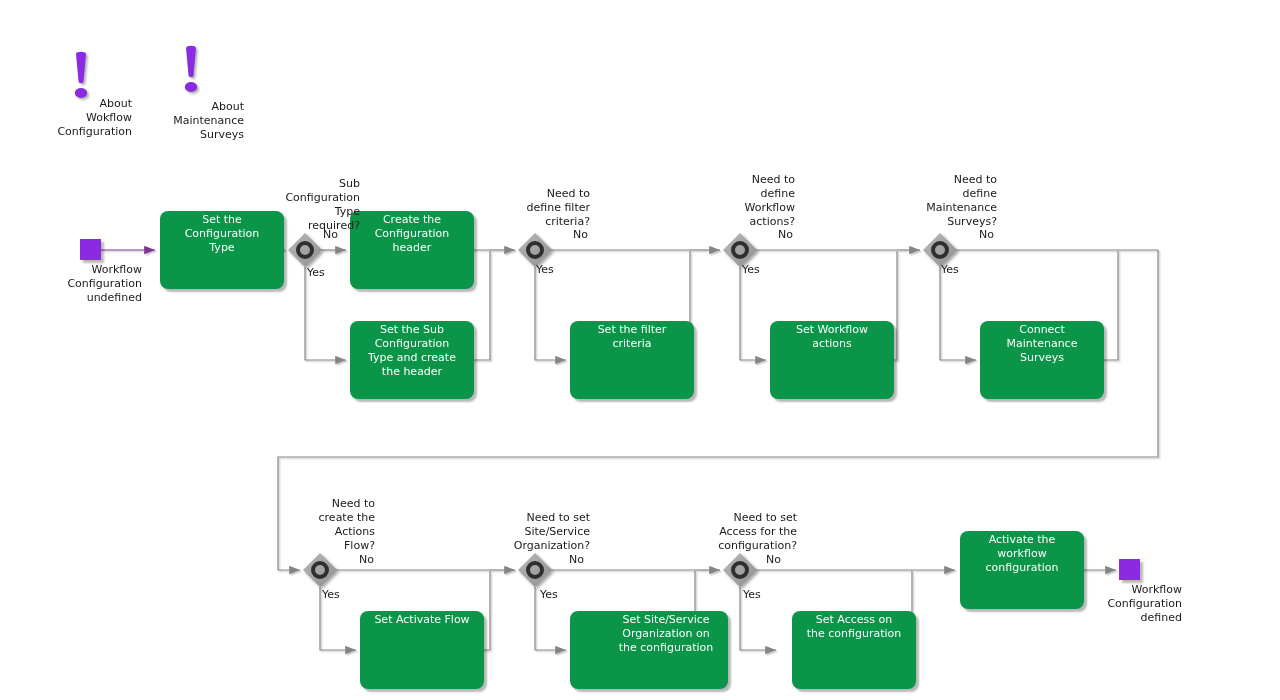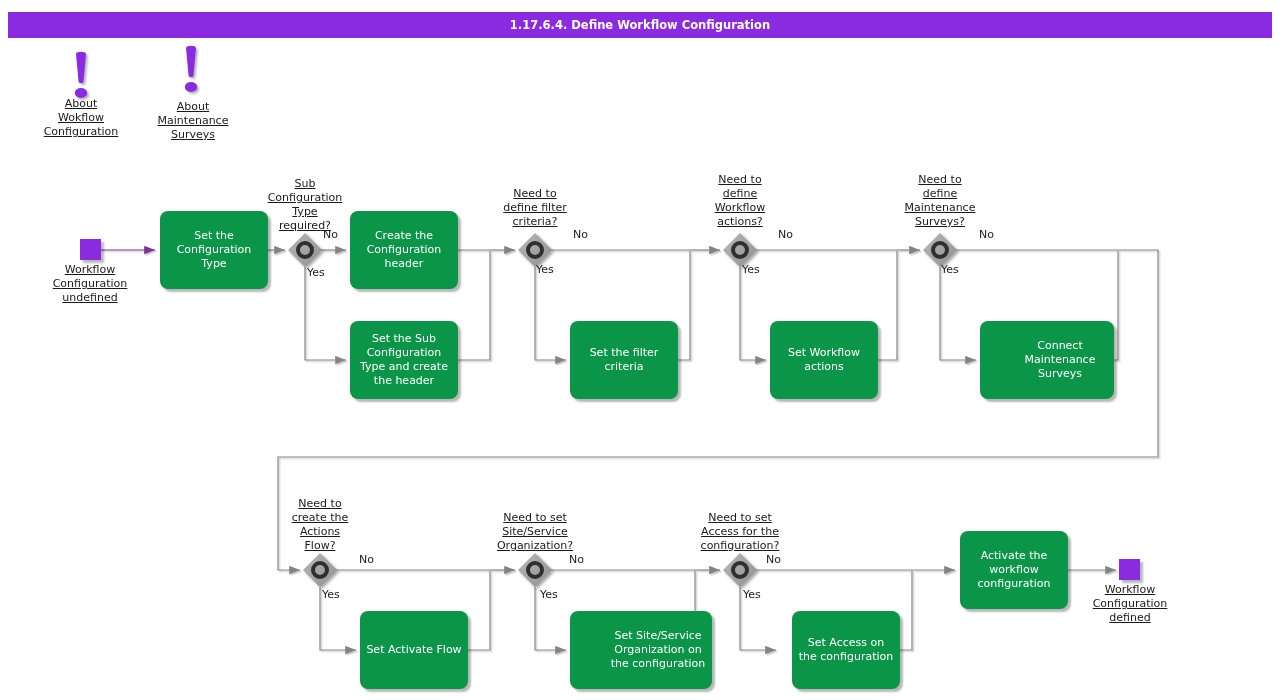"1.17.6.4. Define Workflow Configuration" div.titlebar { html: <div> <span>1.17.6.4. Define Workflow Configuration</span> </div> -> none }
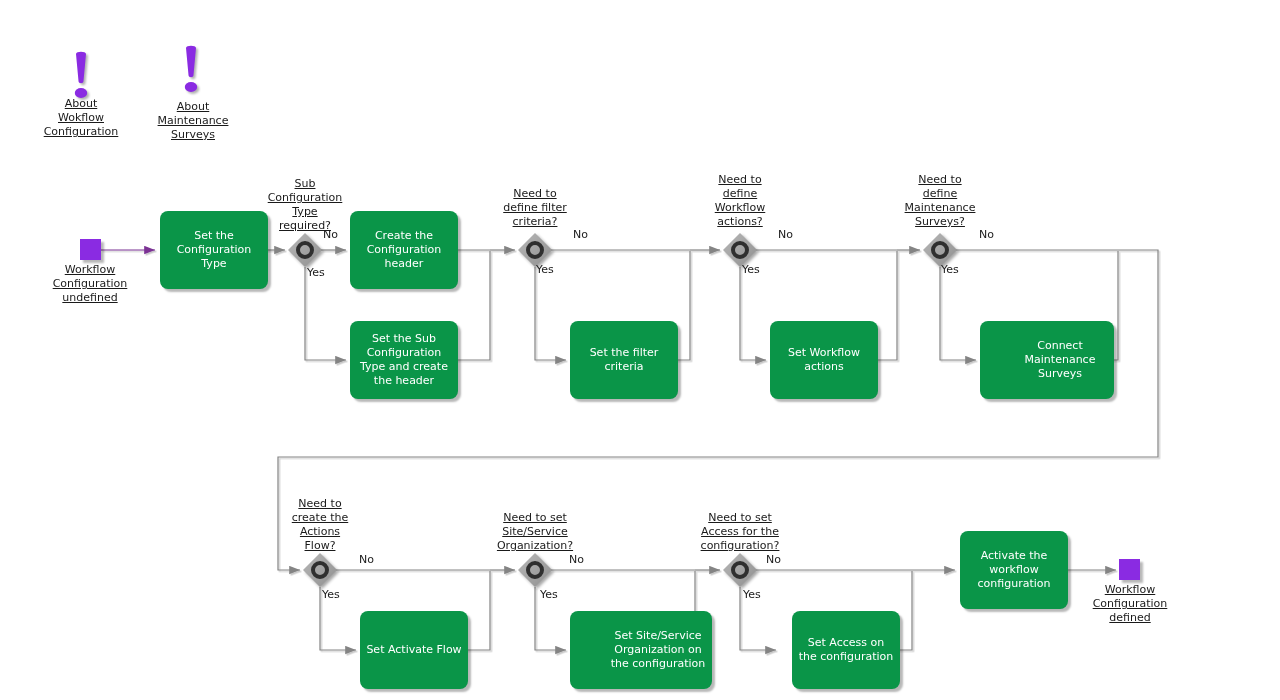"About" .center { text-align: center -> right; text-decoration: underline -> none }
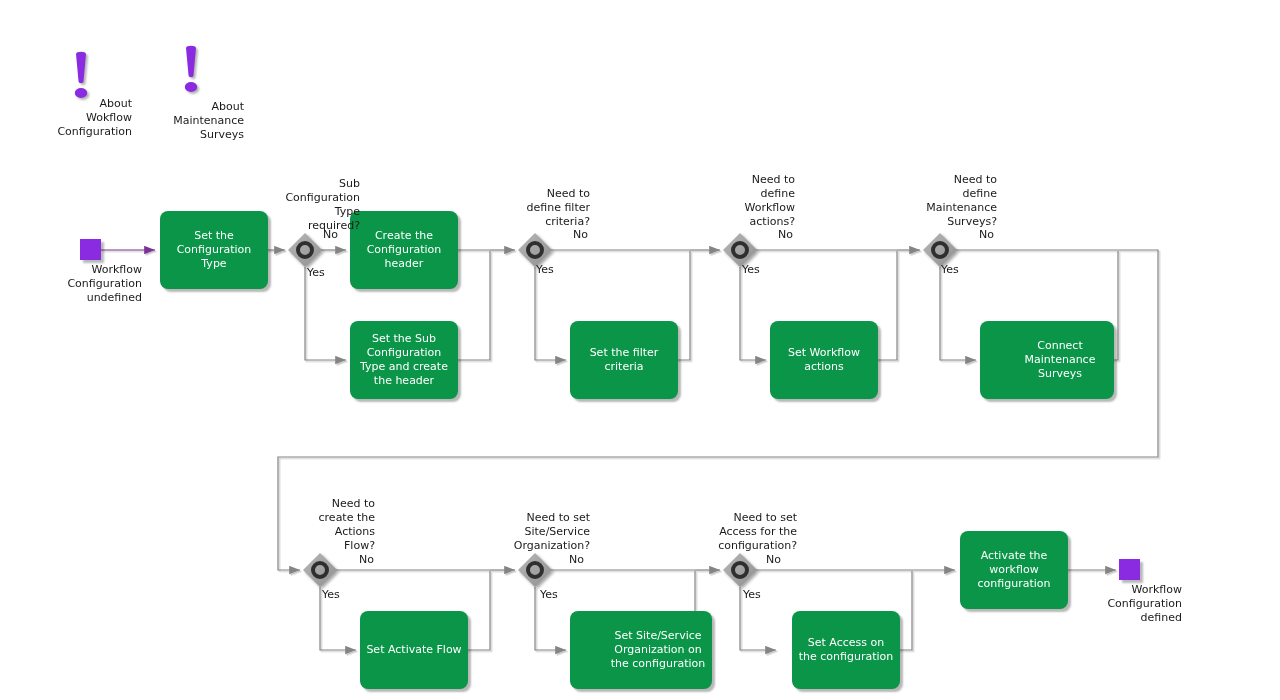"Set the" .task { align-items: center -> flex-start; width: 108px -> 124px }
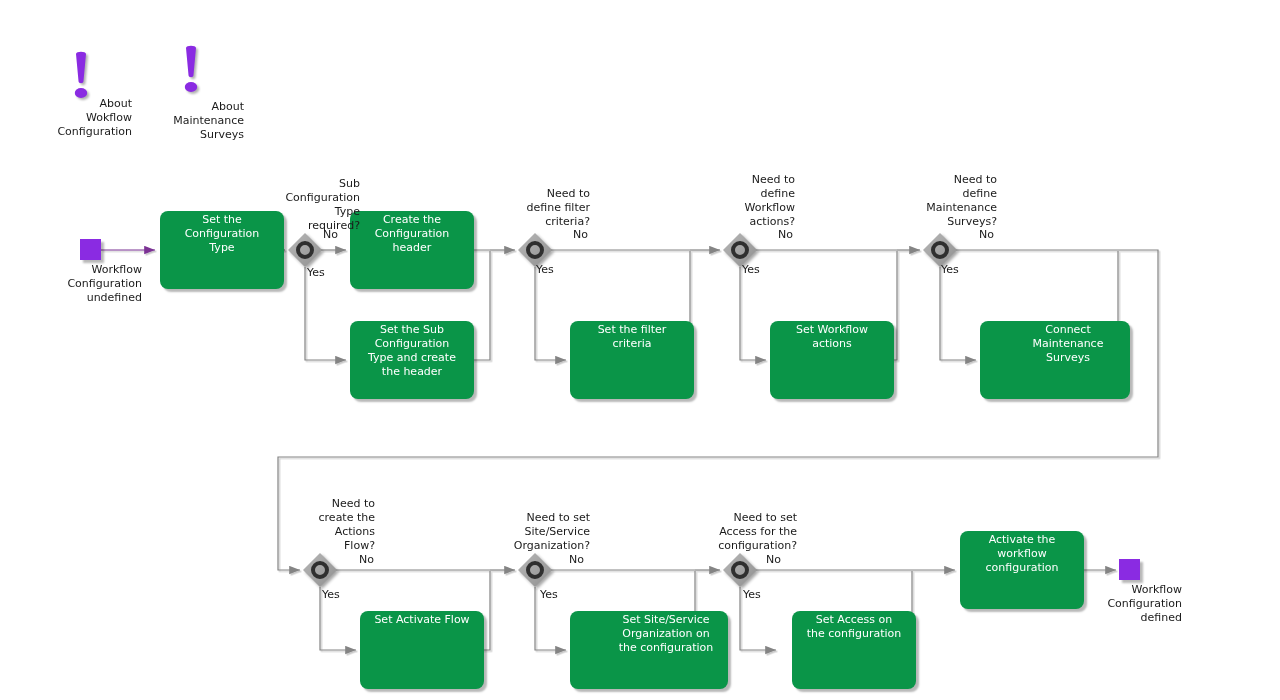"Connect" div.task { padding-left: 26px -> none }
